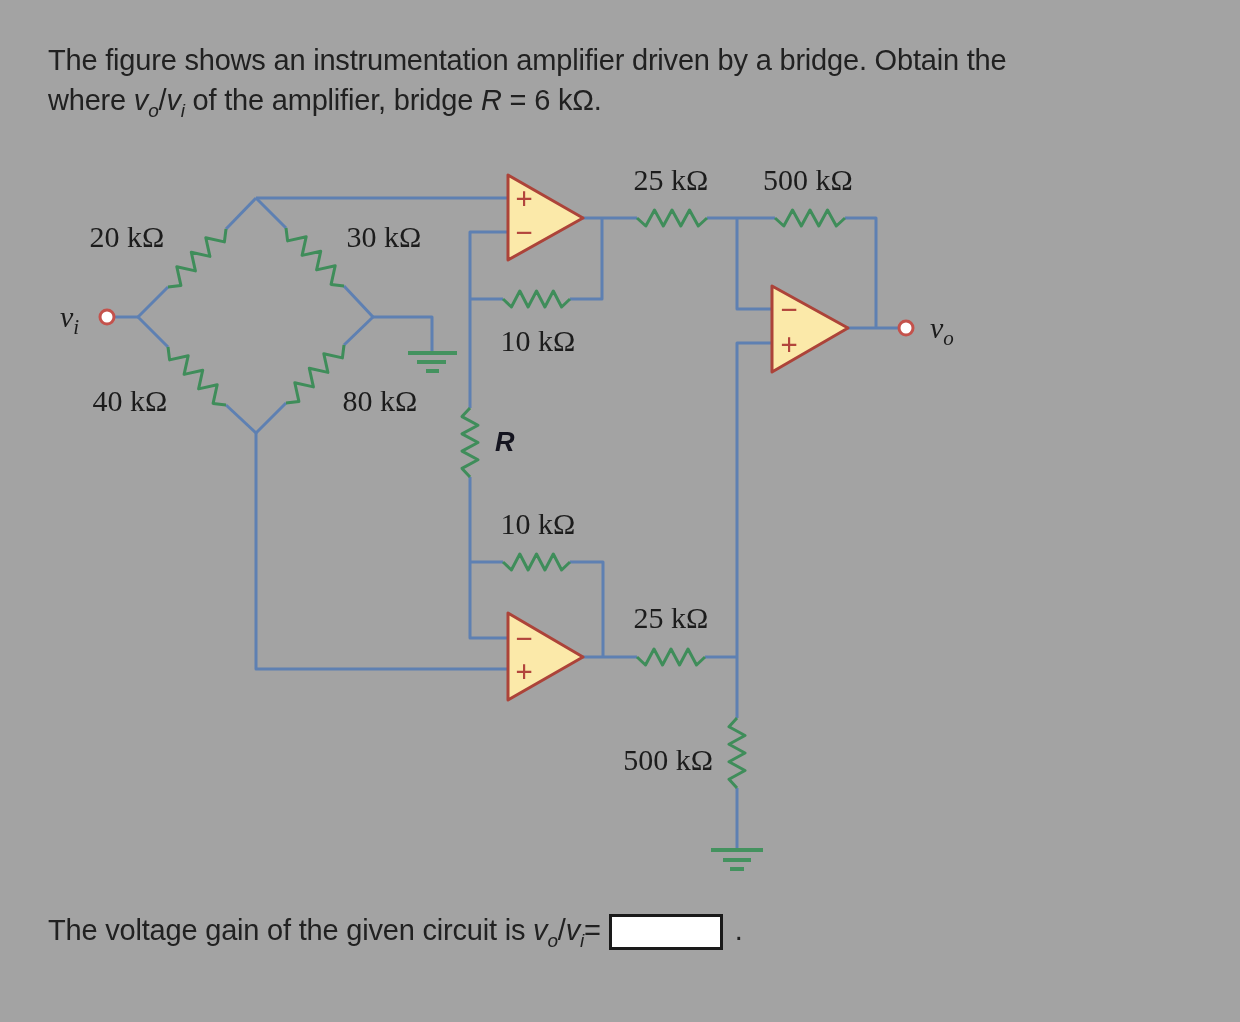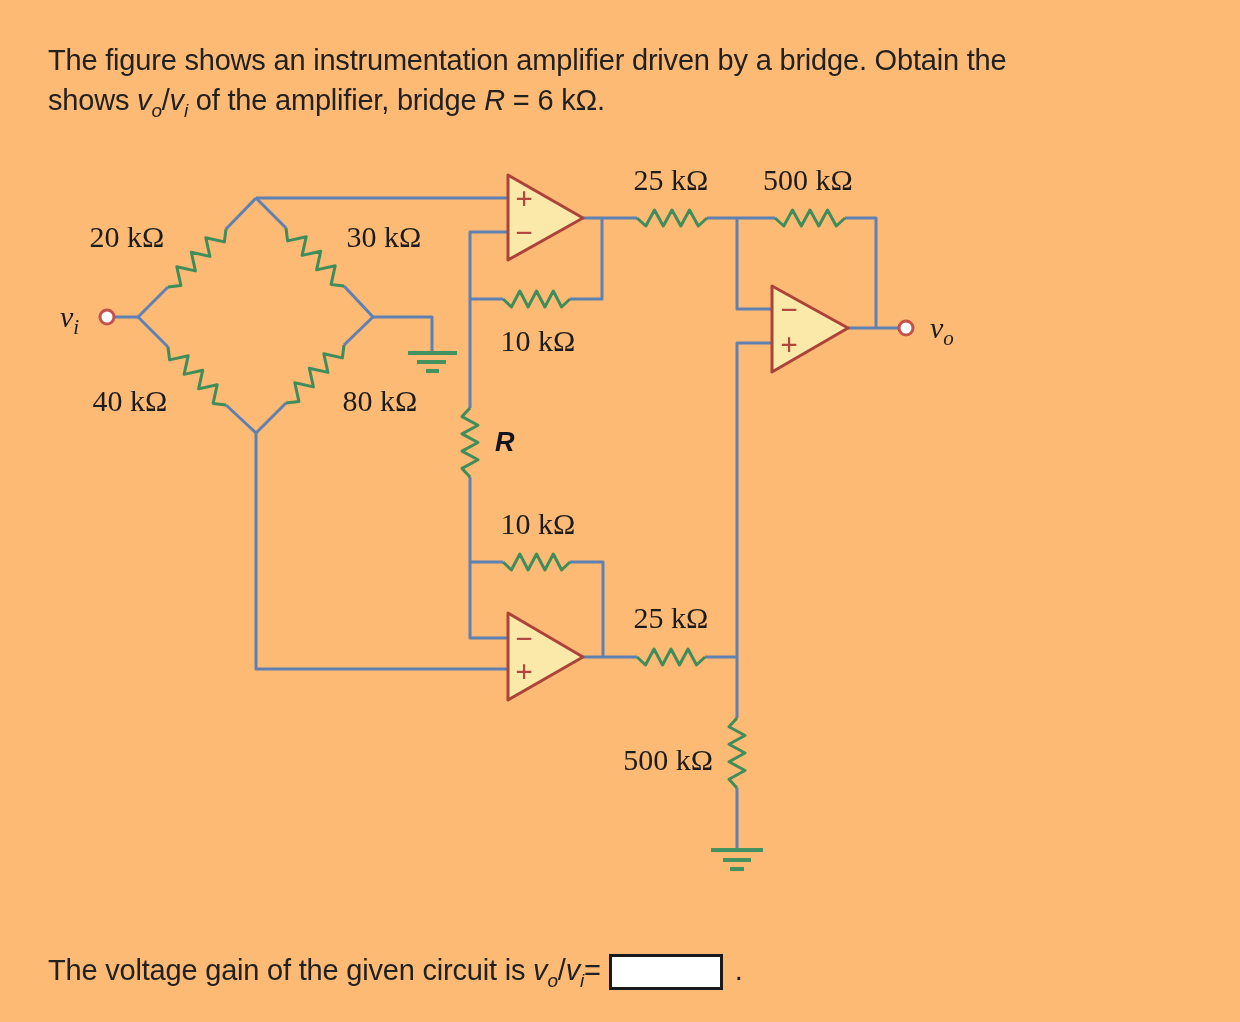"The figure shows an instrumentation" .page { background: #fdba74 -> #a3a3a3 }
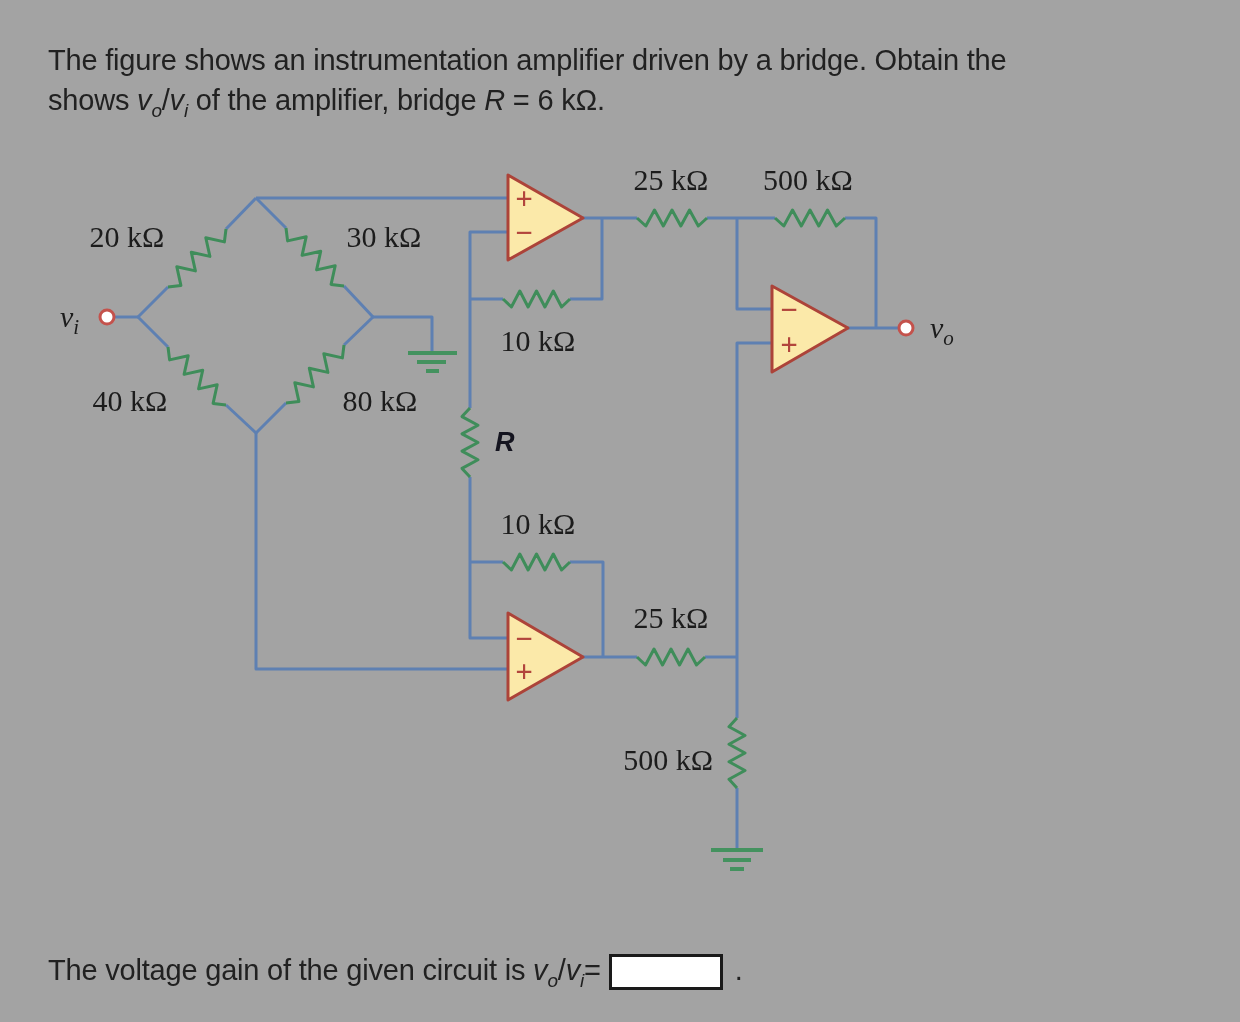"shows" span { text: shows -> where }
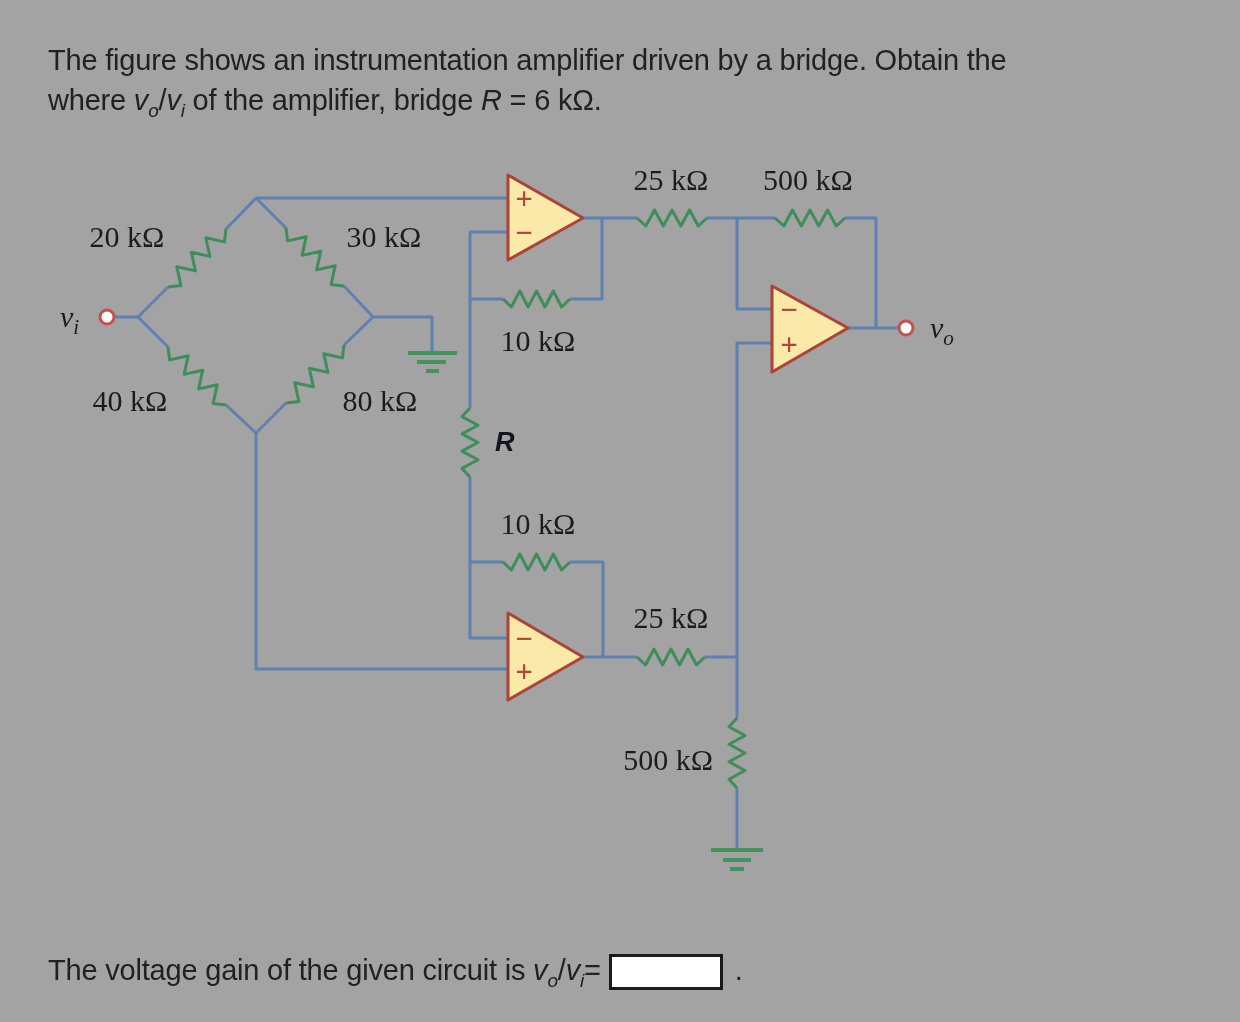"The voltage gain of the" .answer-line { margin-top: 40px -> none }
